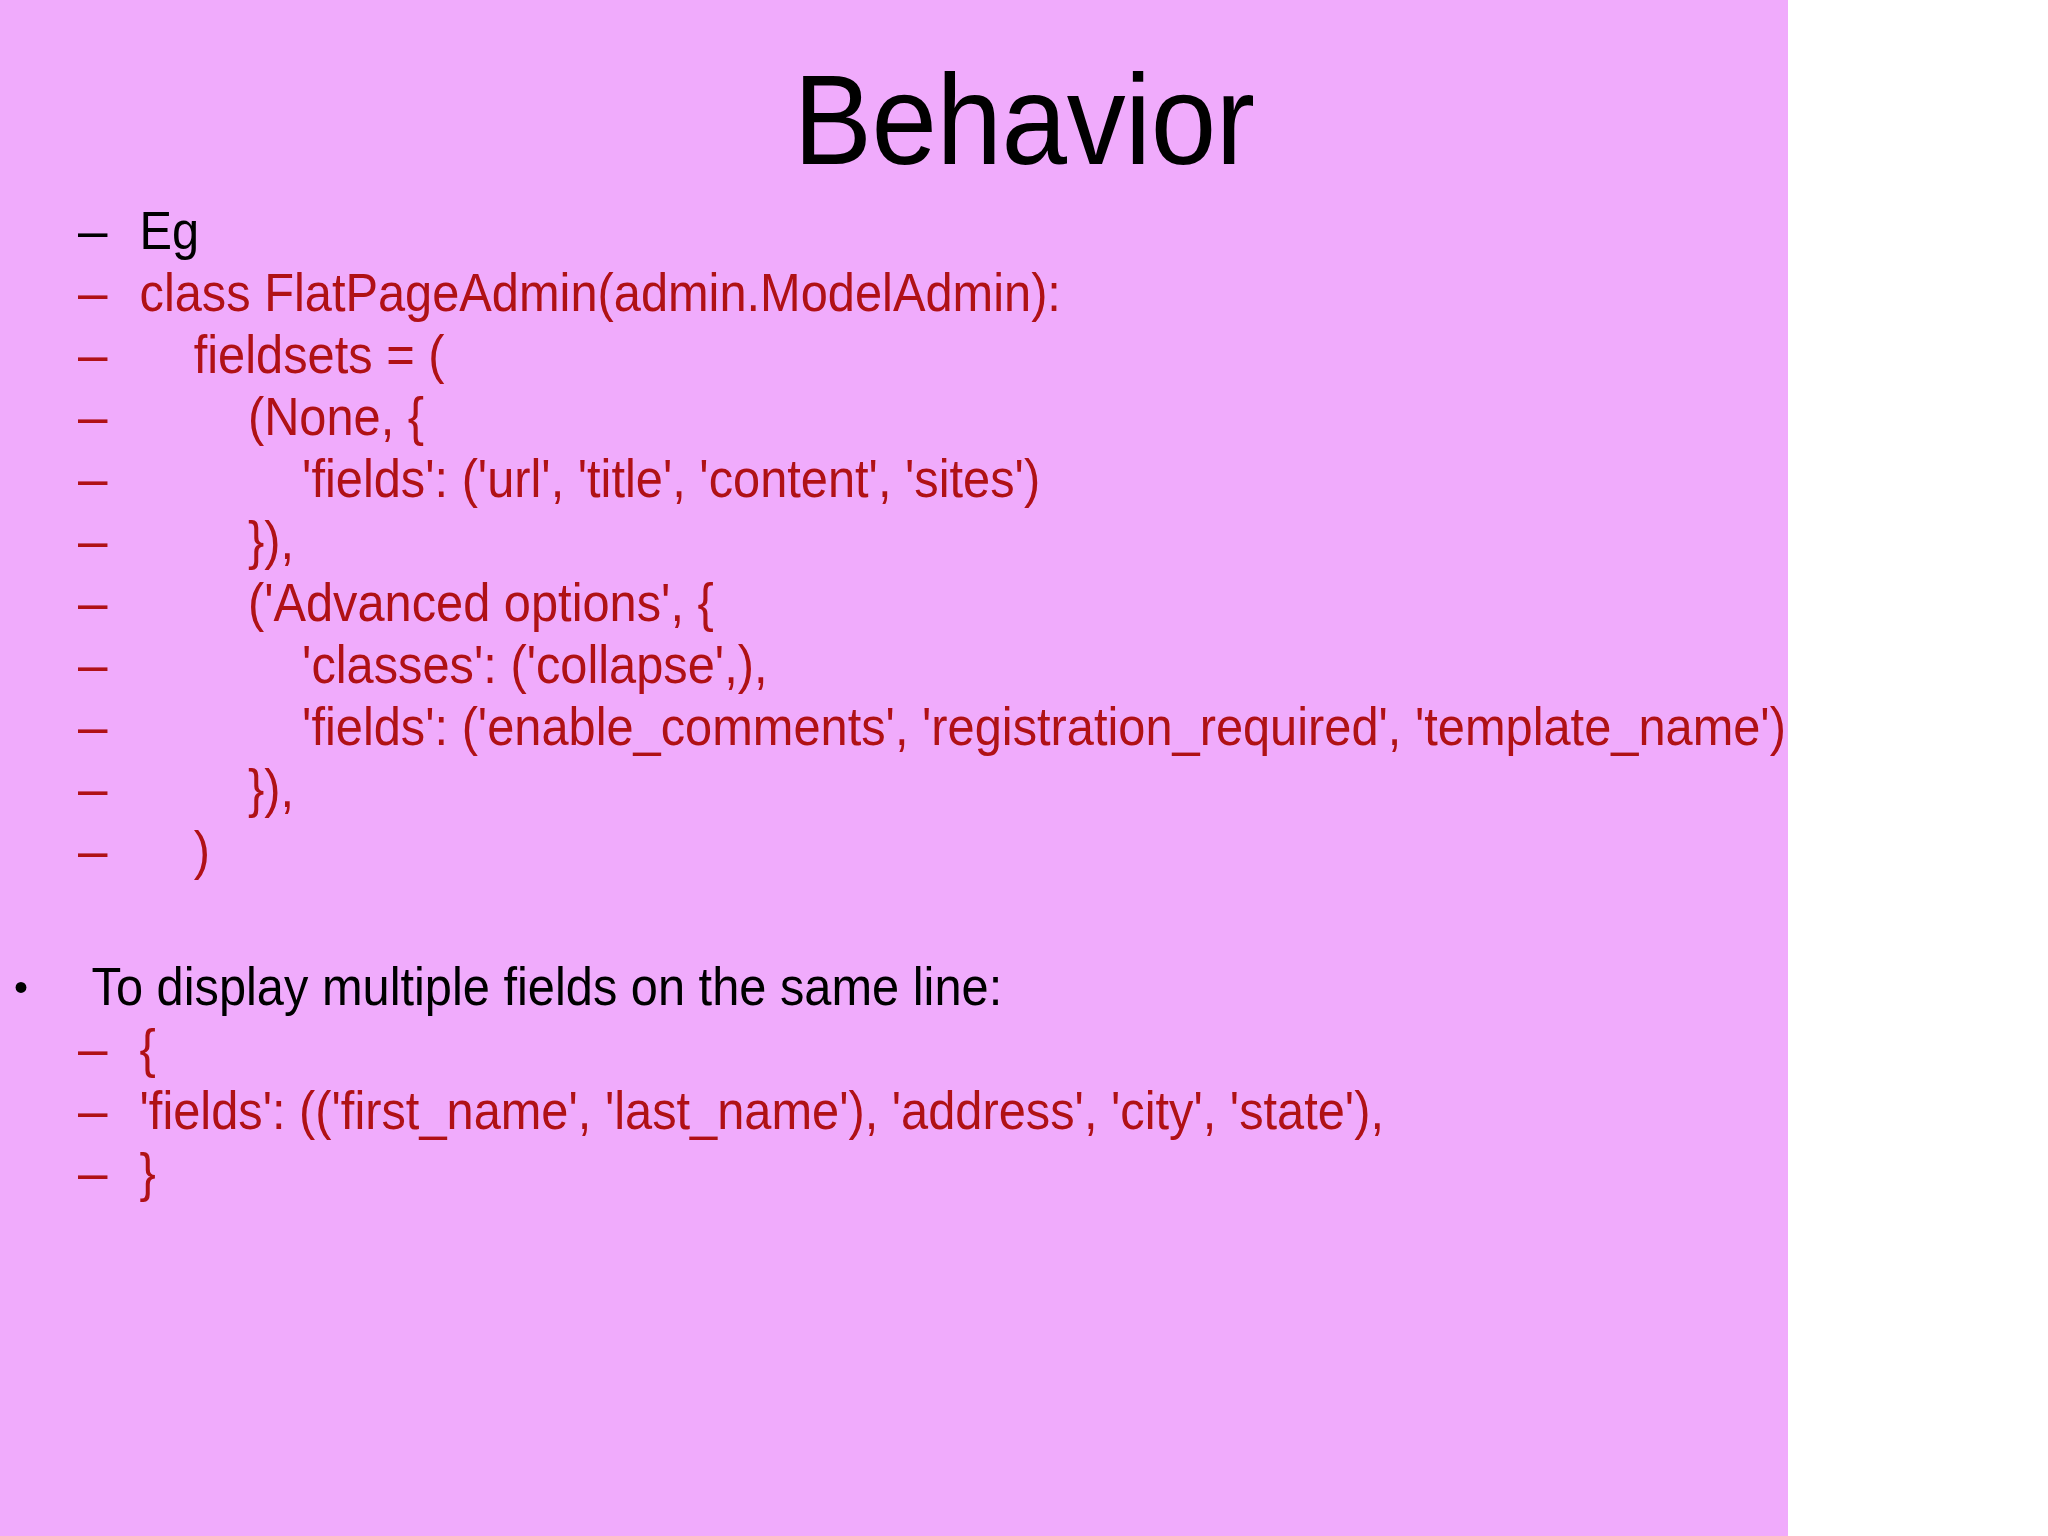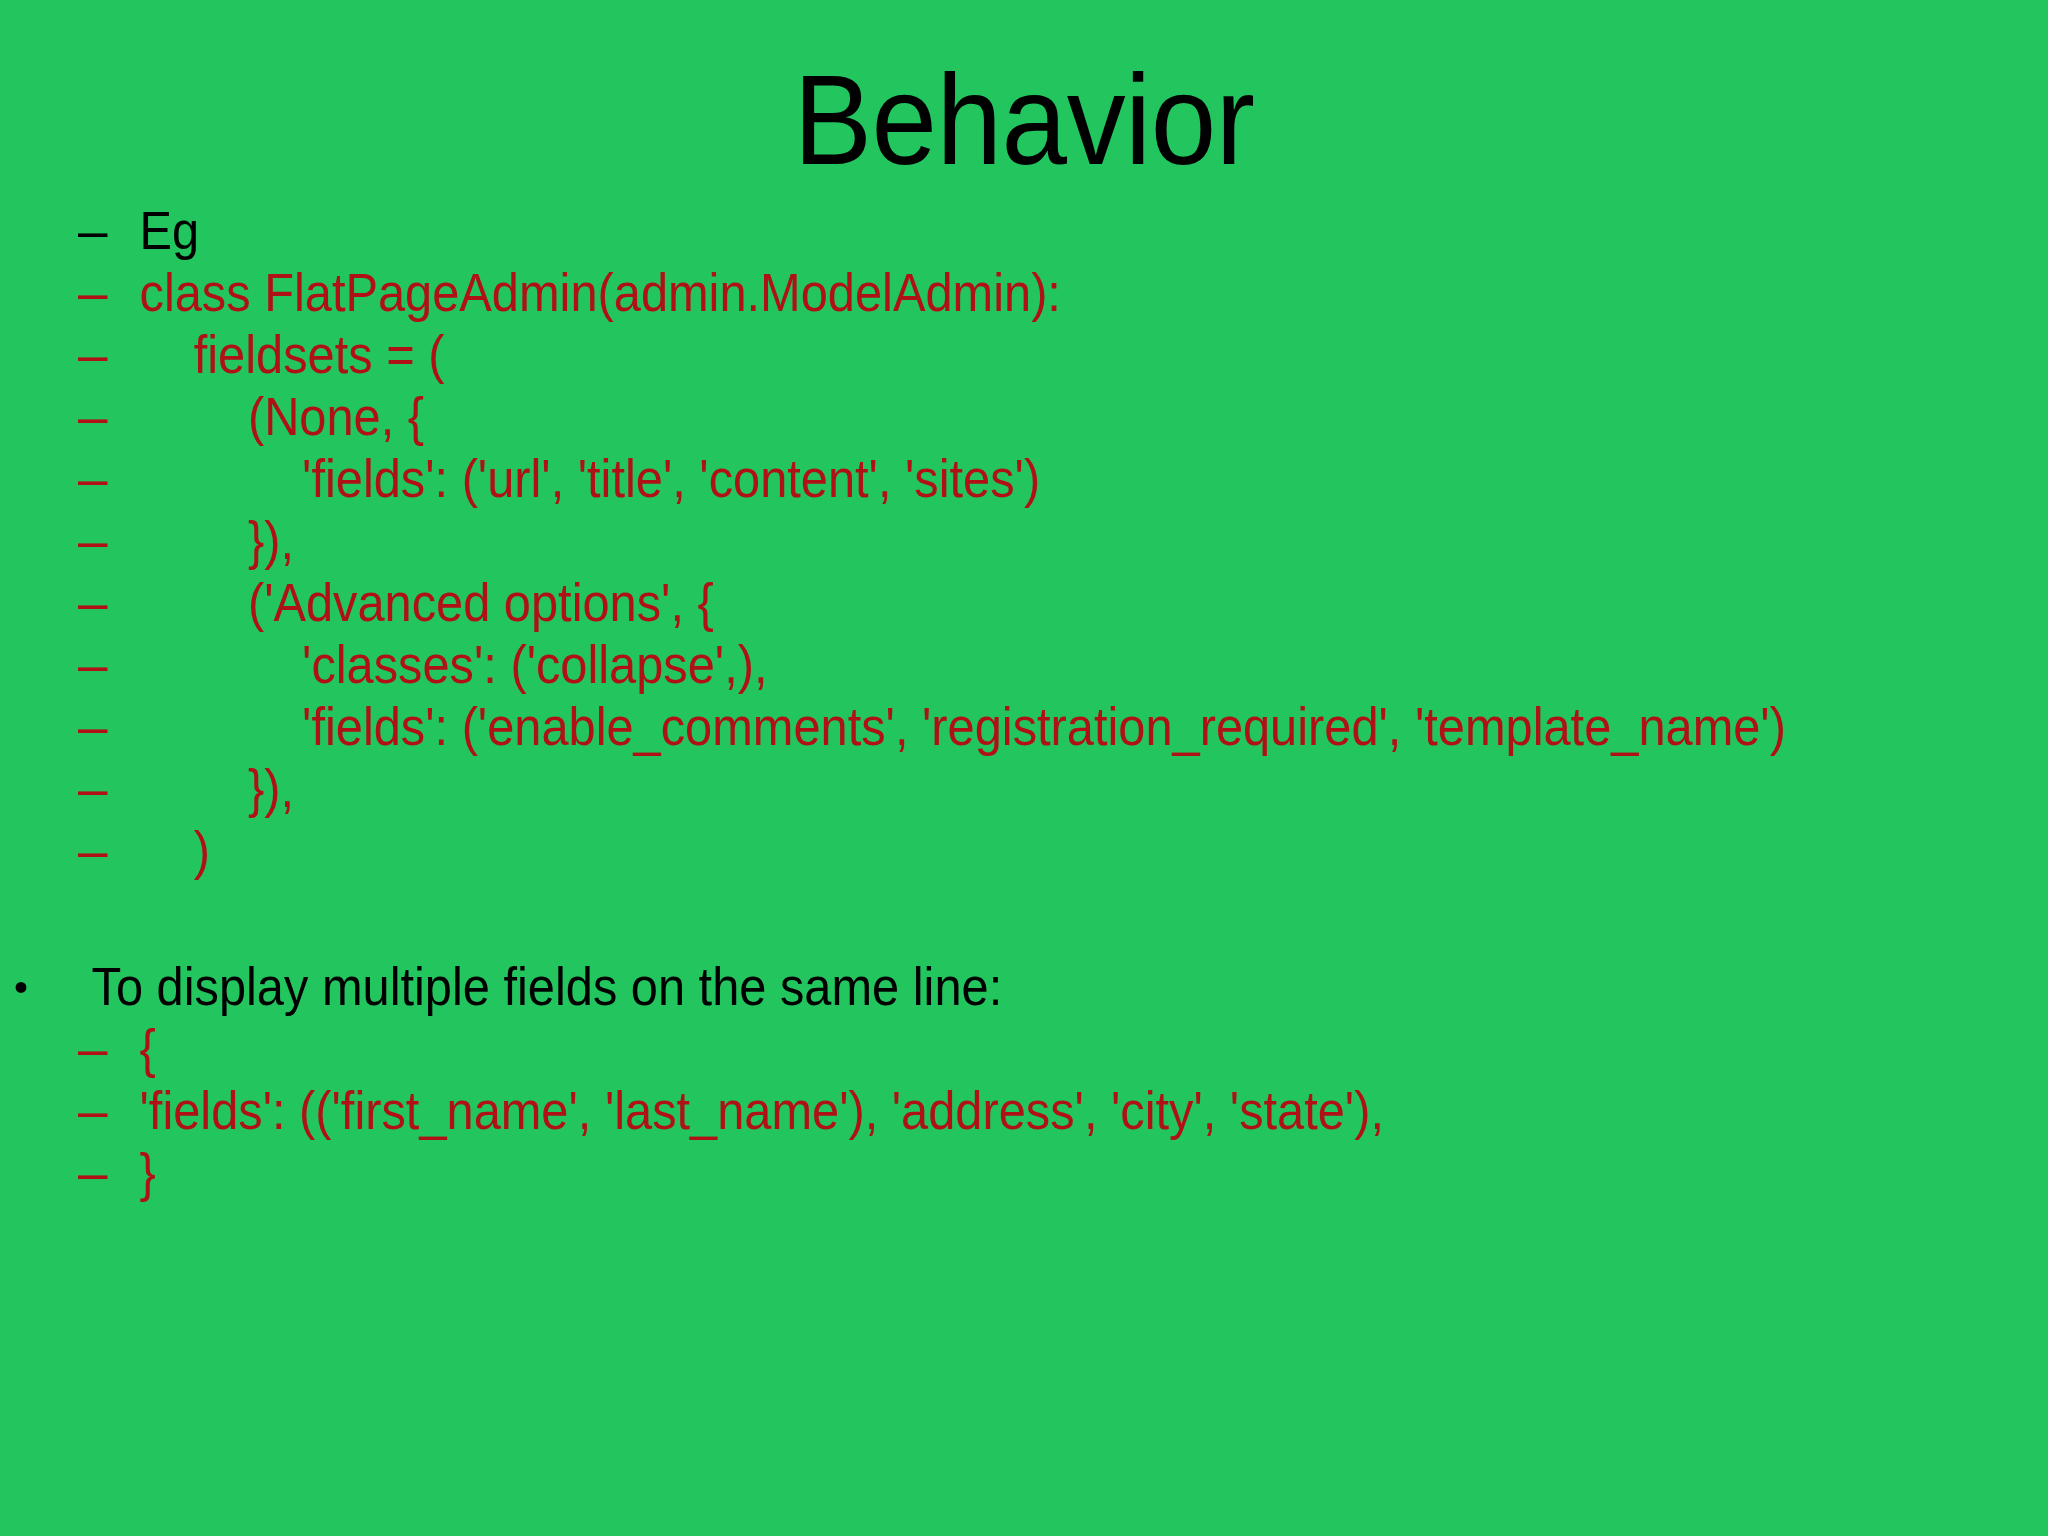"Behavior" .slide { background: #22c55e -> #f0abfc; width: 2048px -> 1788px }
